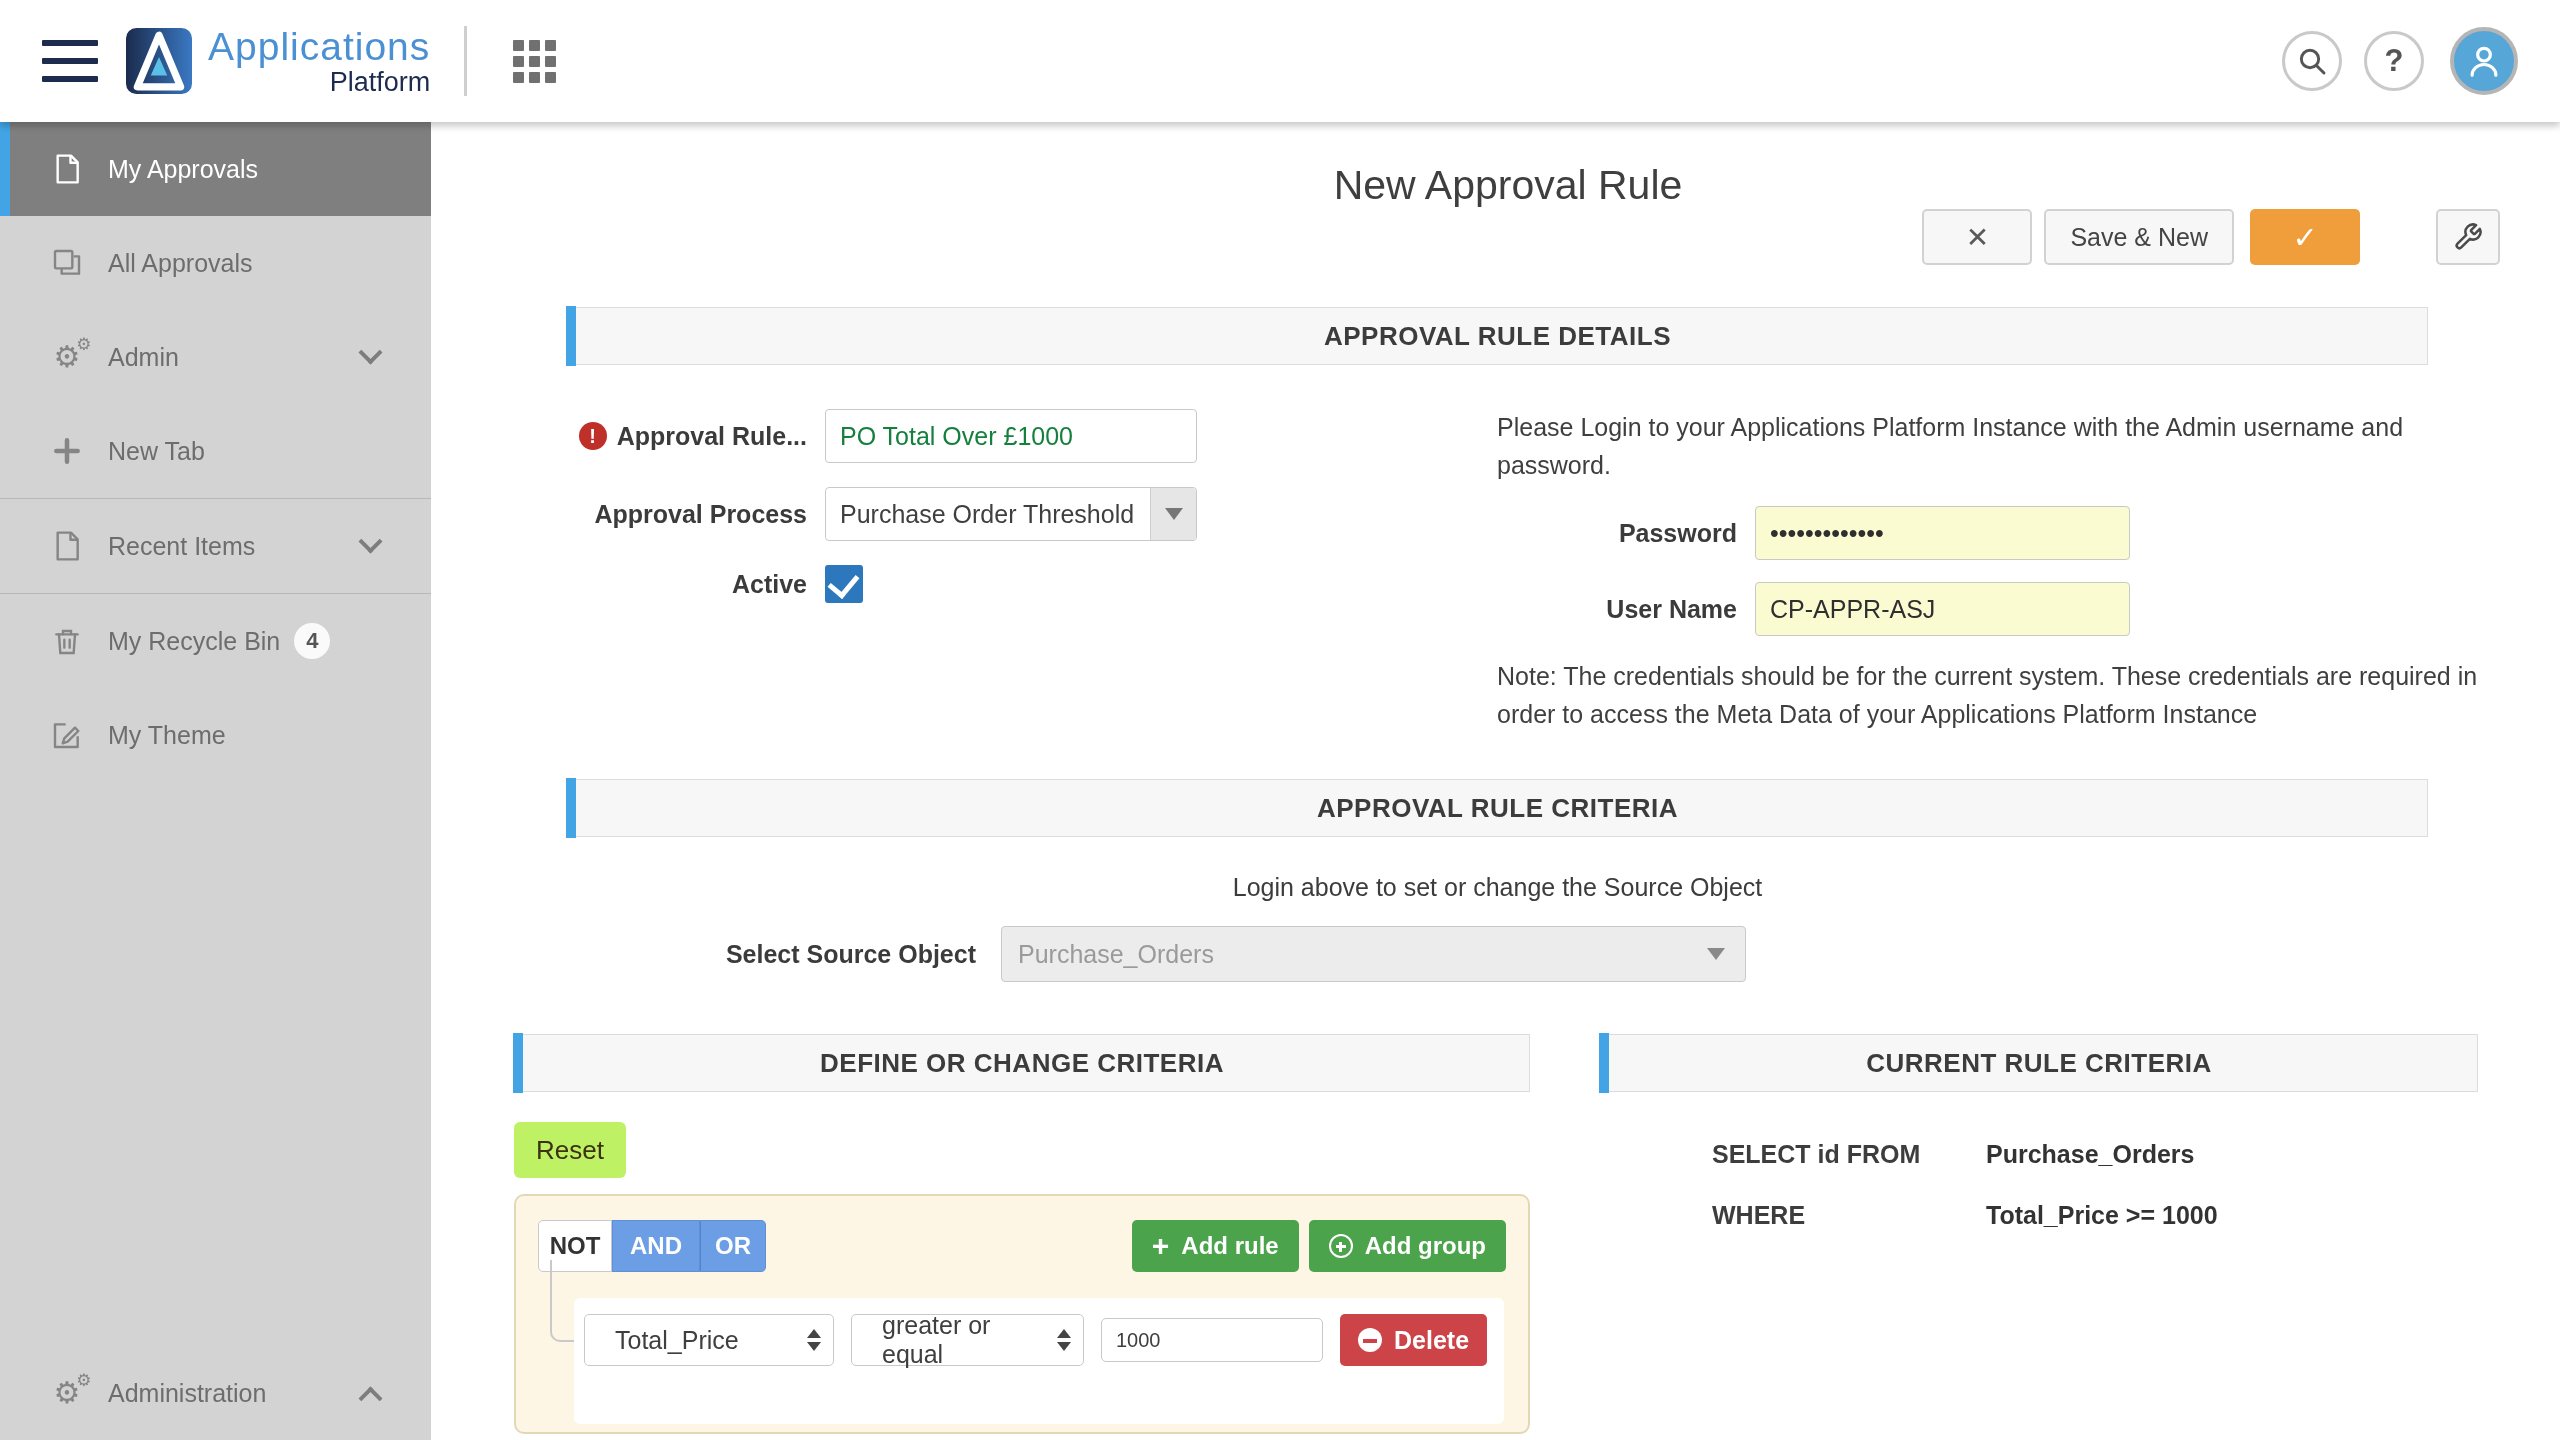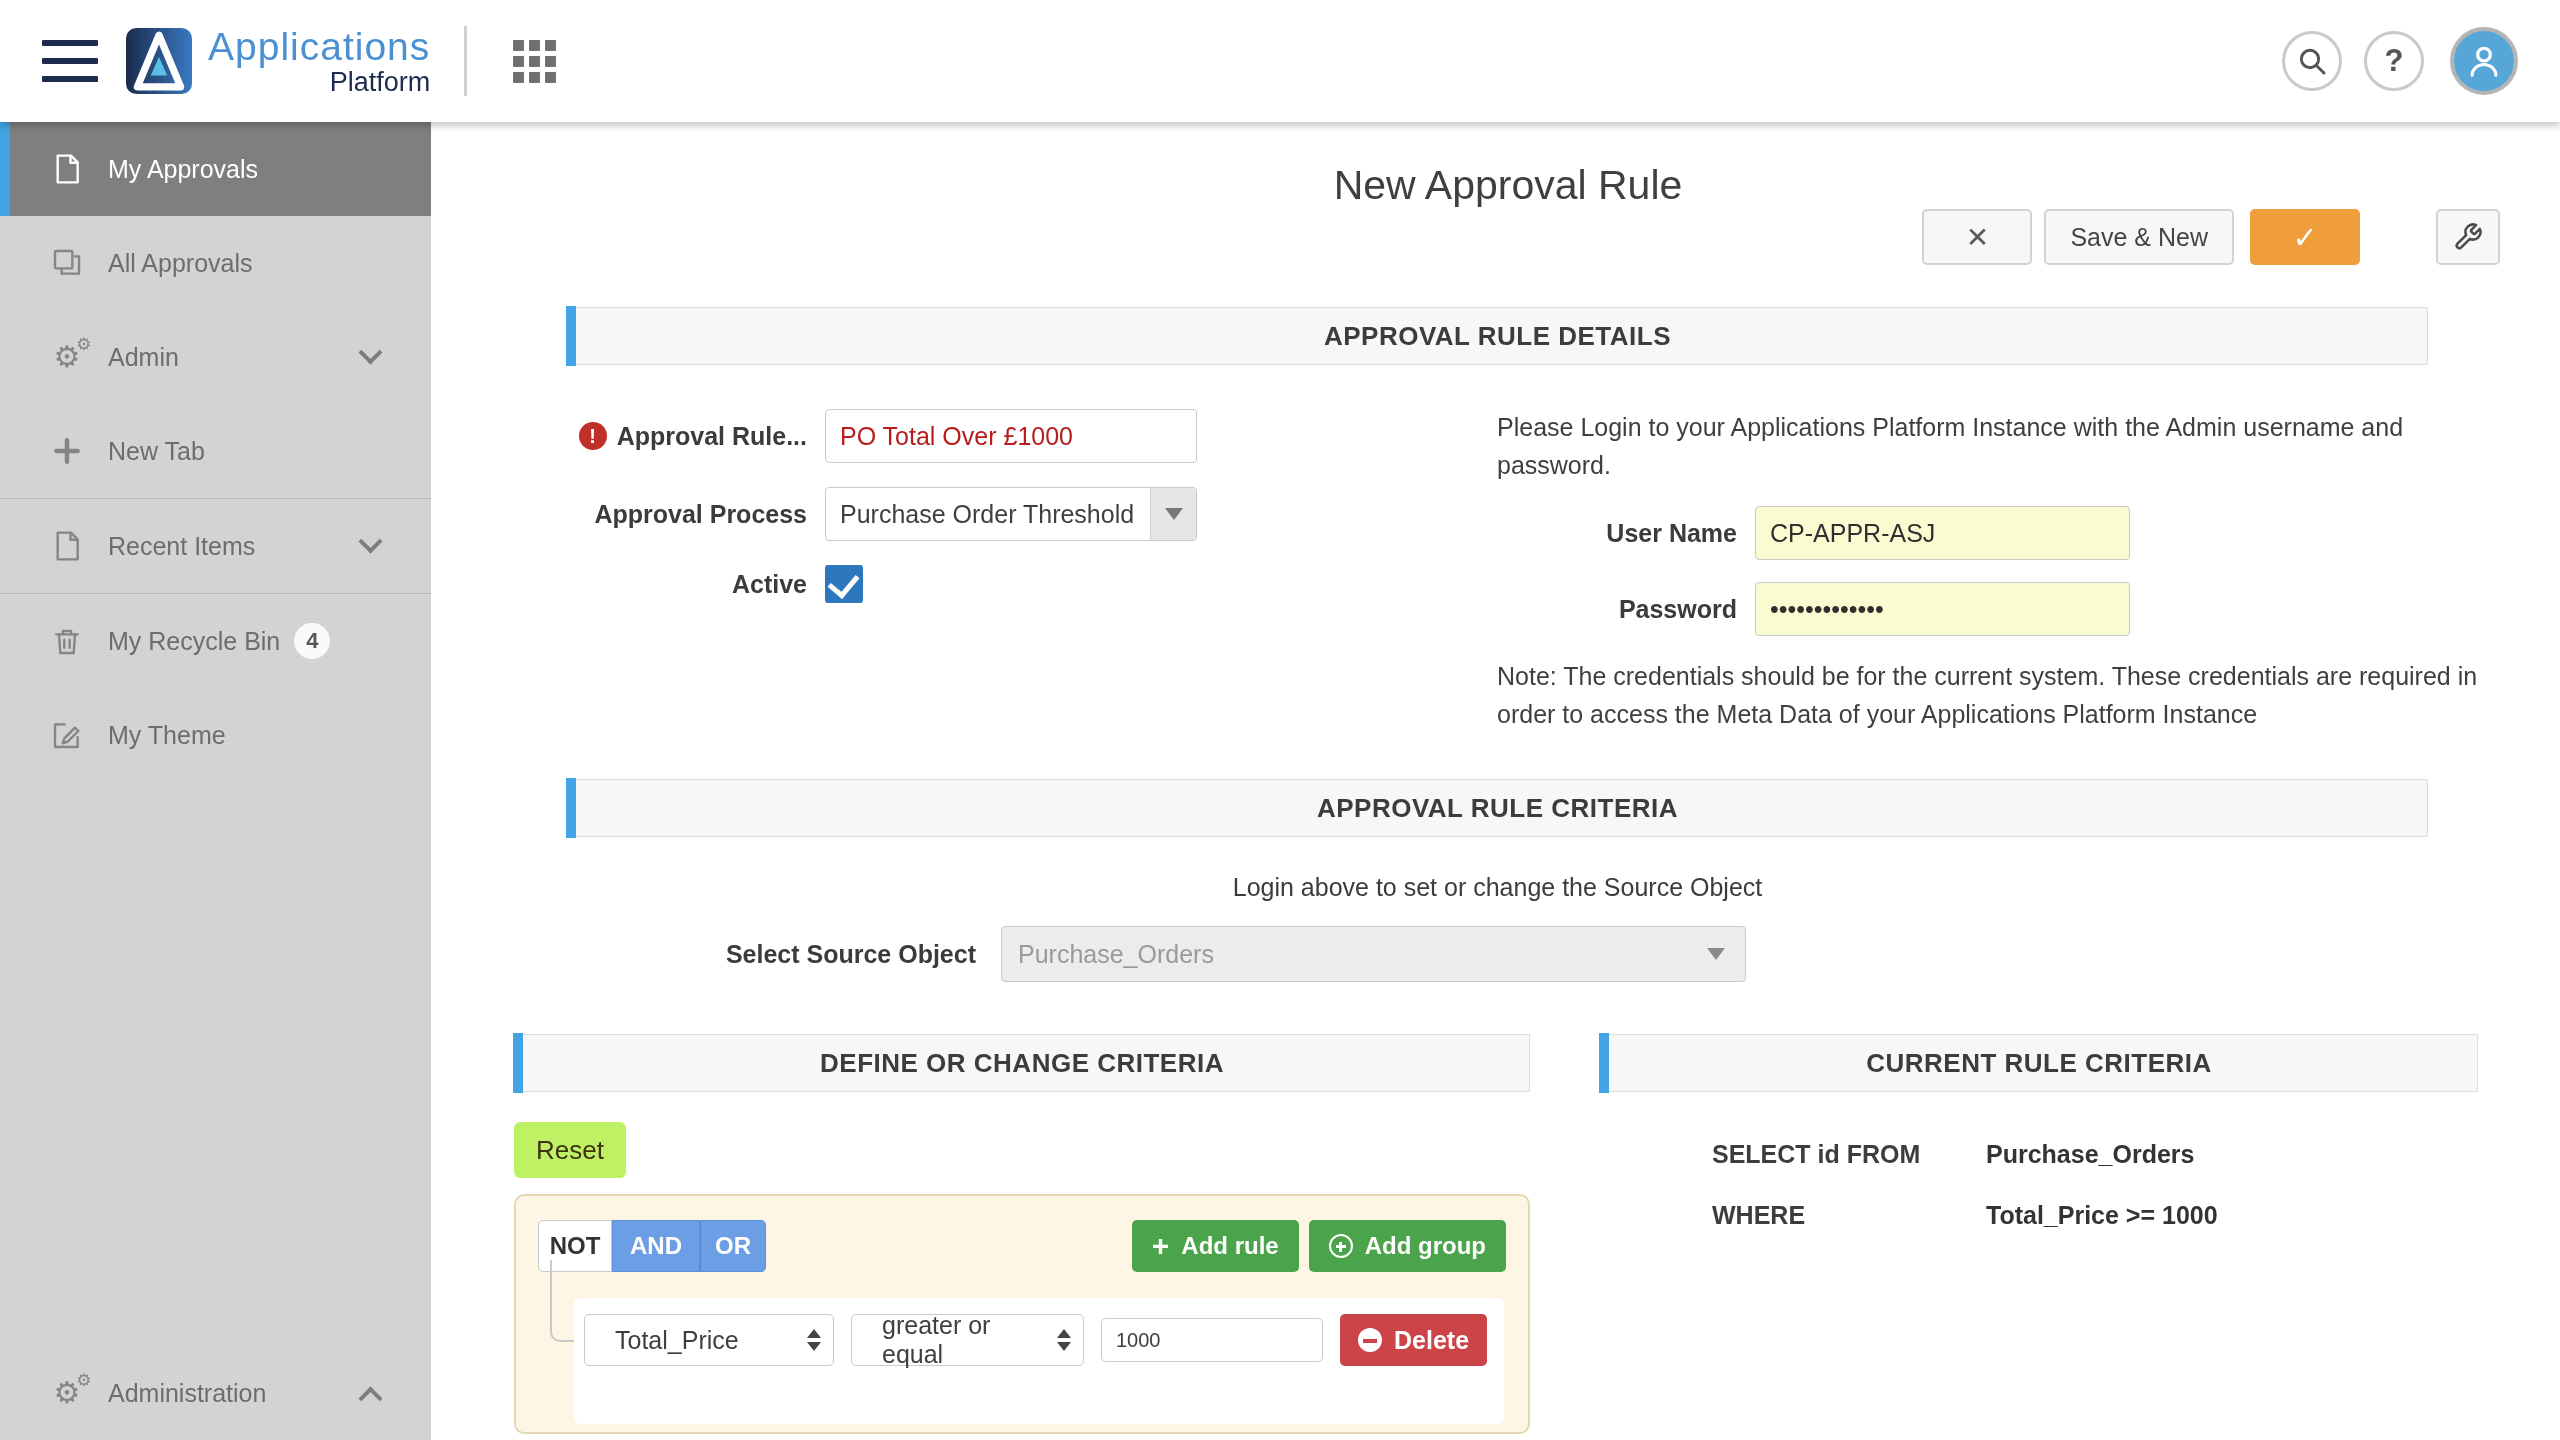"PO Total Over £1000" .text-input { color: #b91c1c -> #15803d }
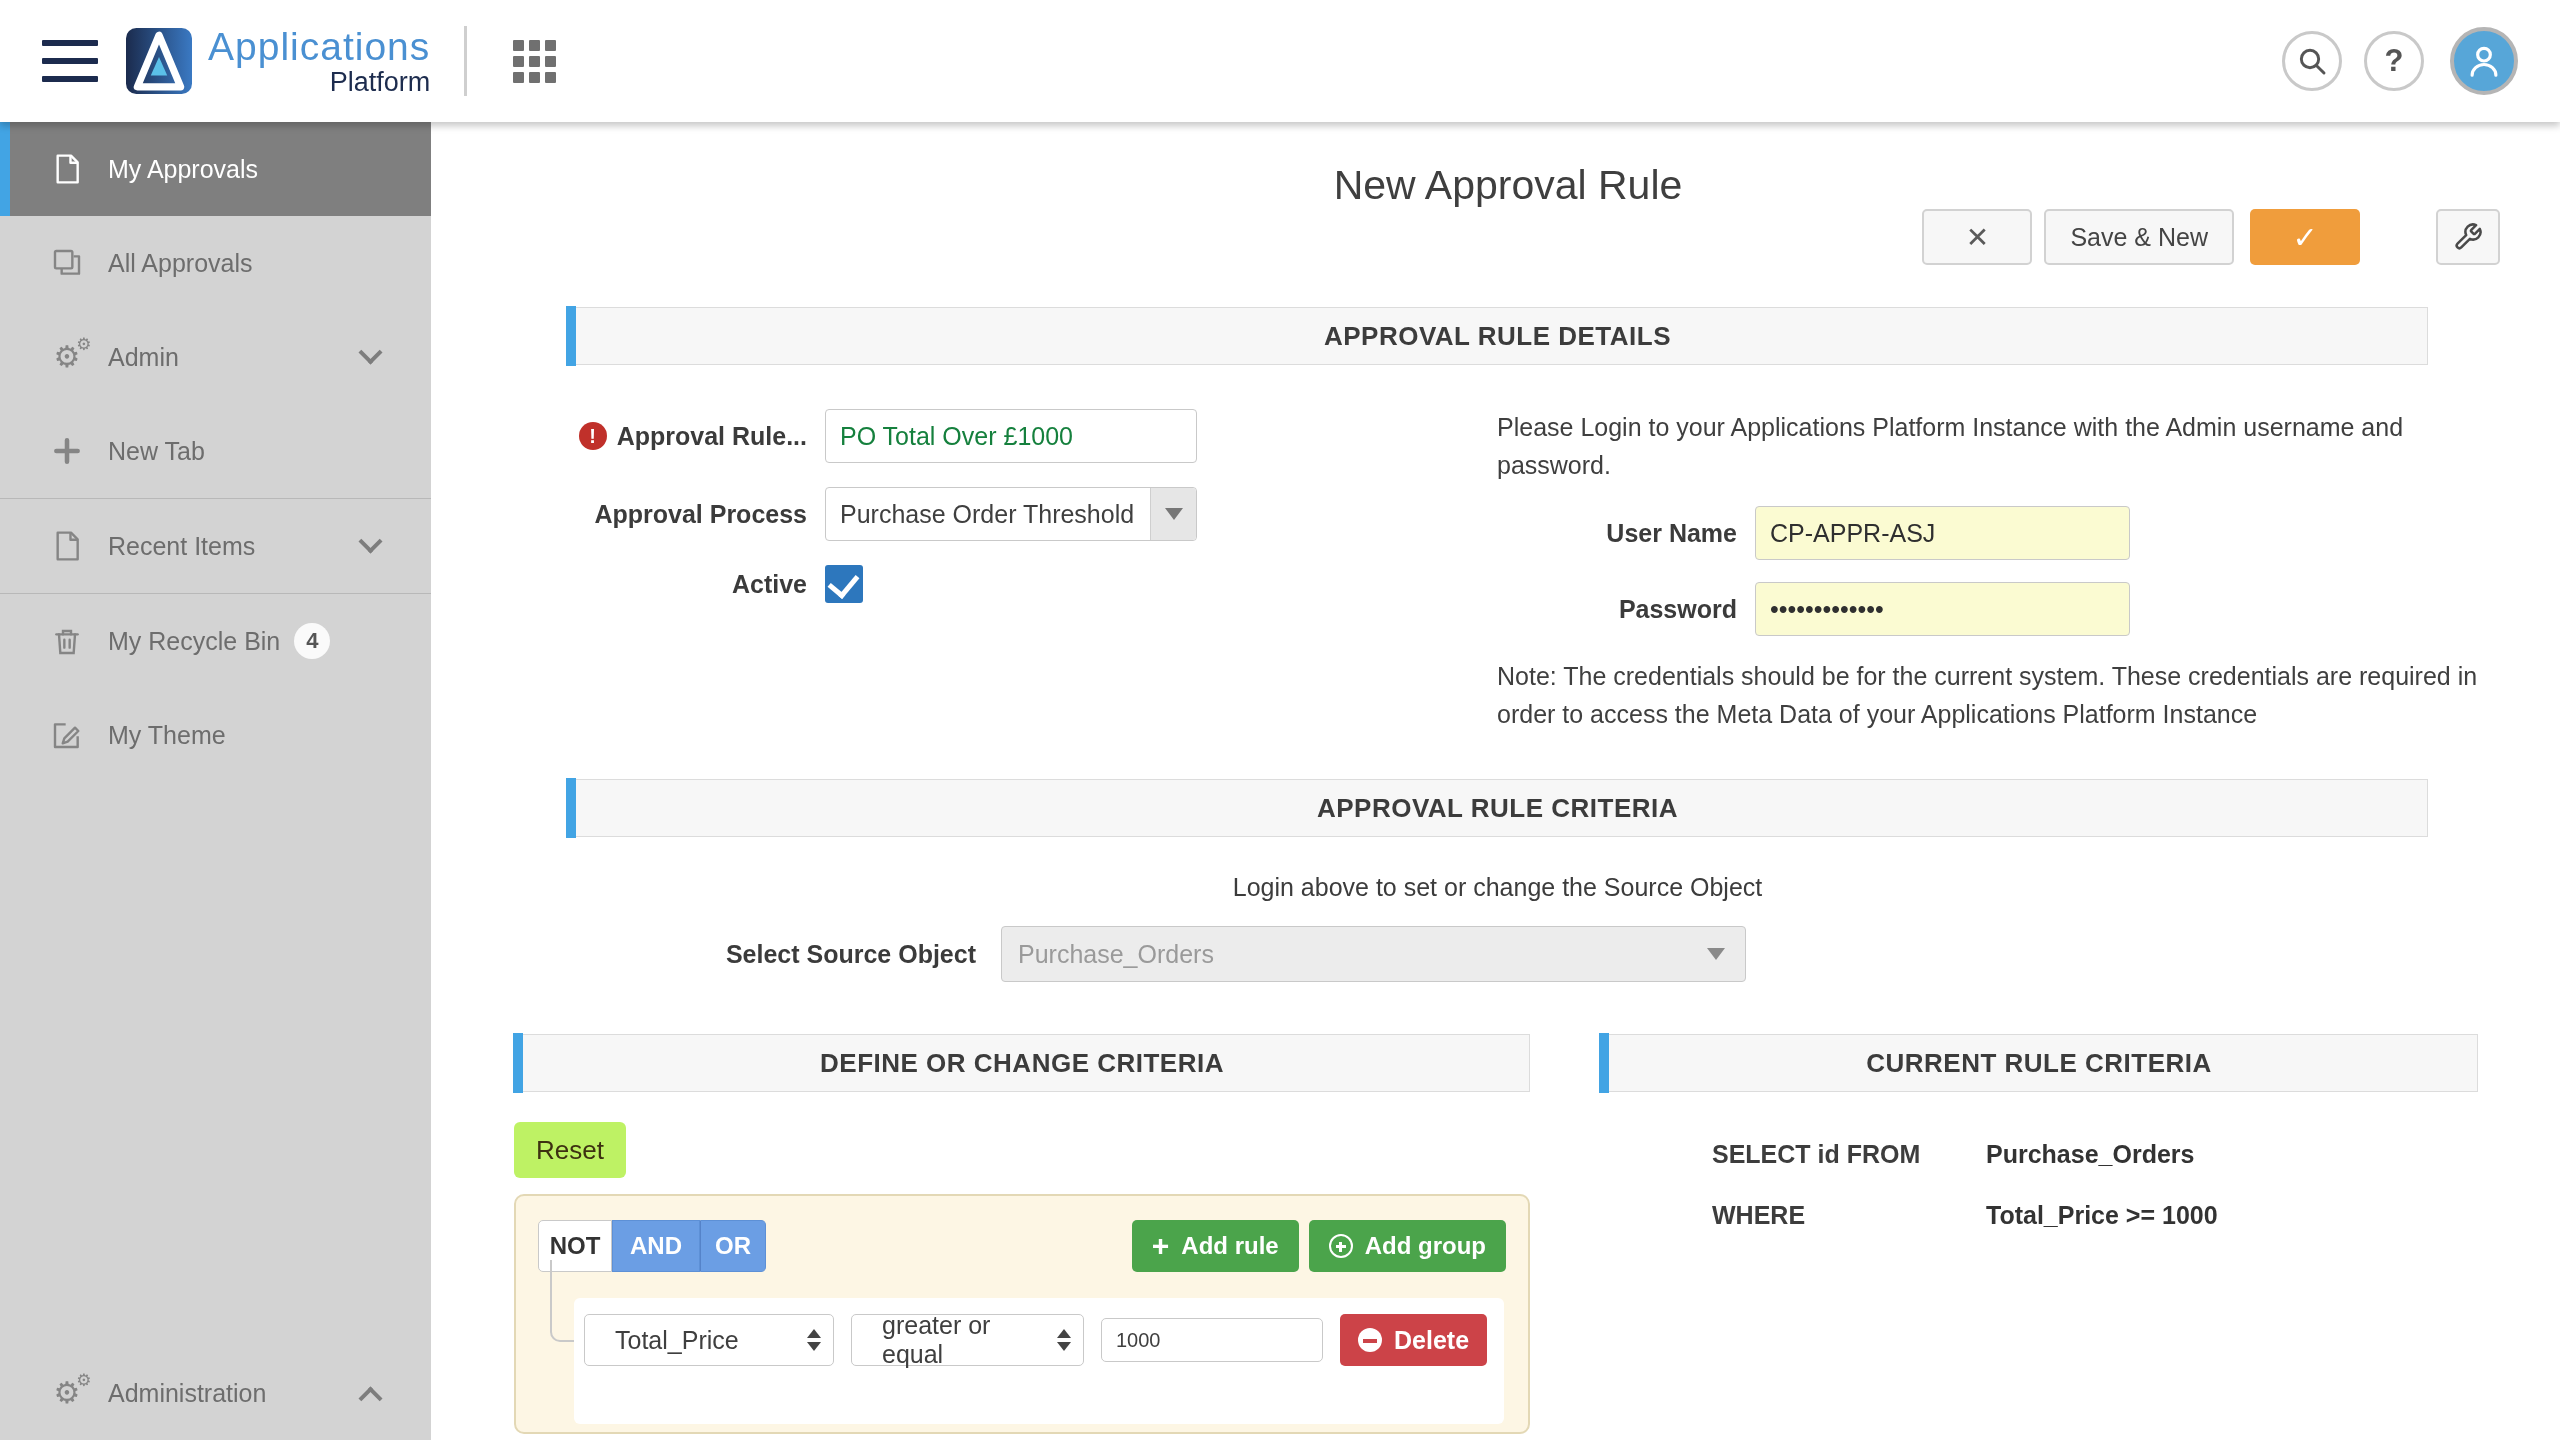"User Name" div.l-row { order: before "Password" -> after "Password" }
